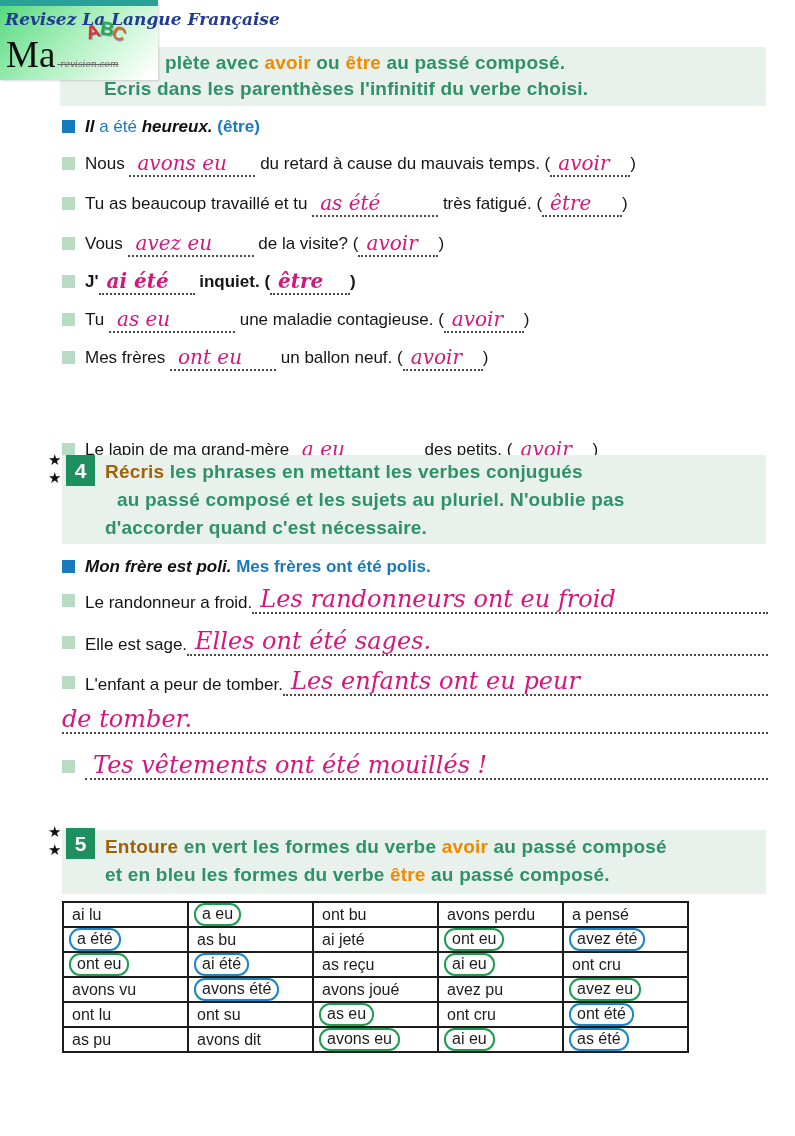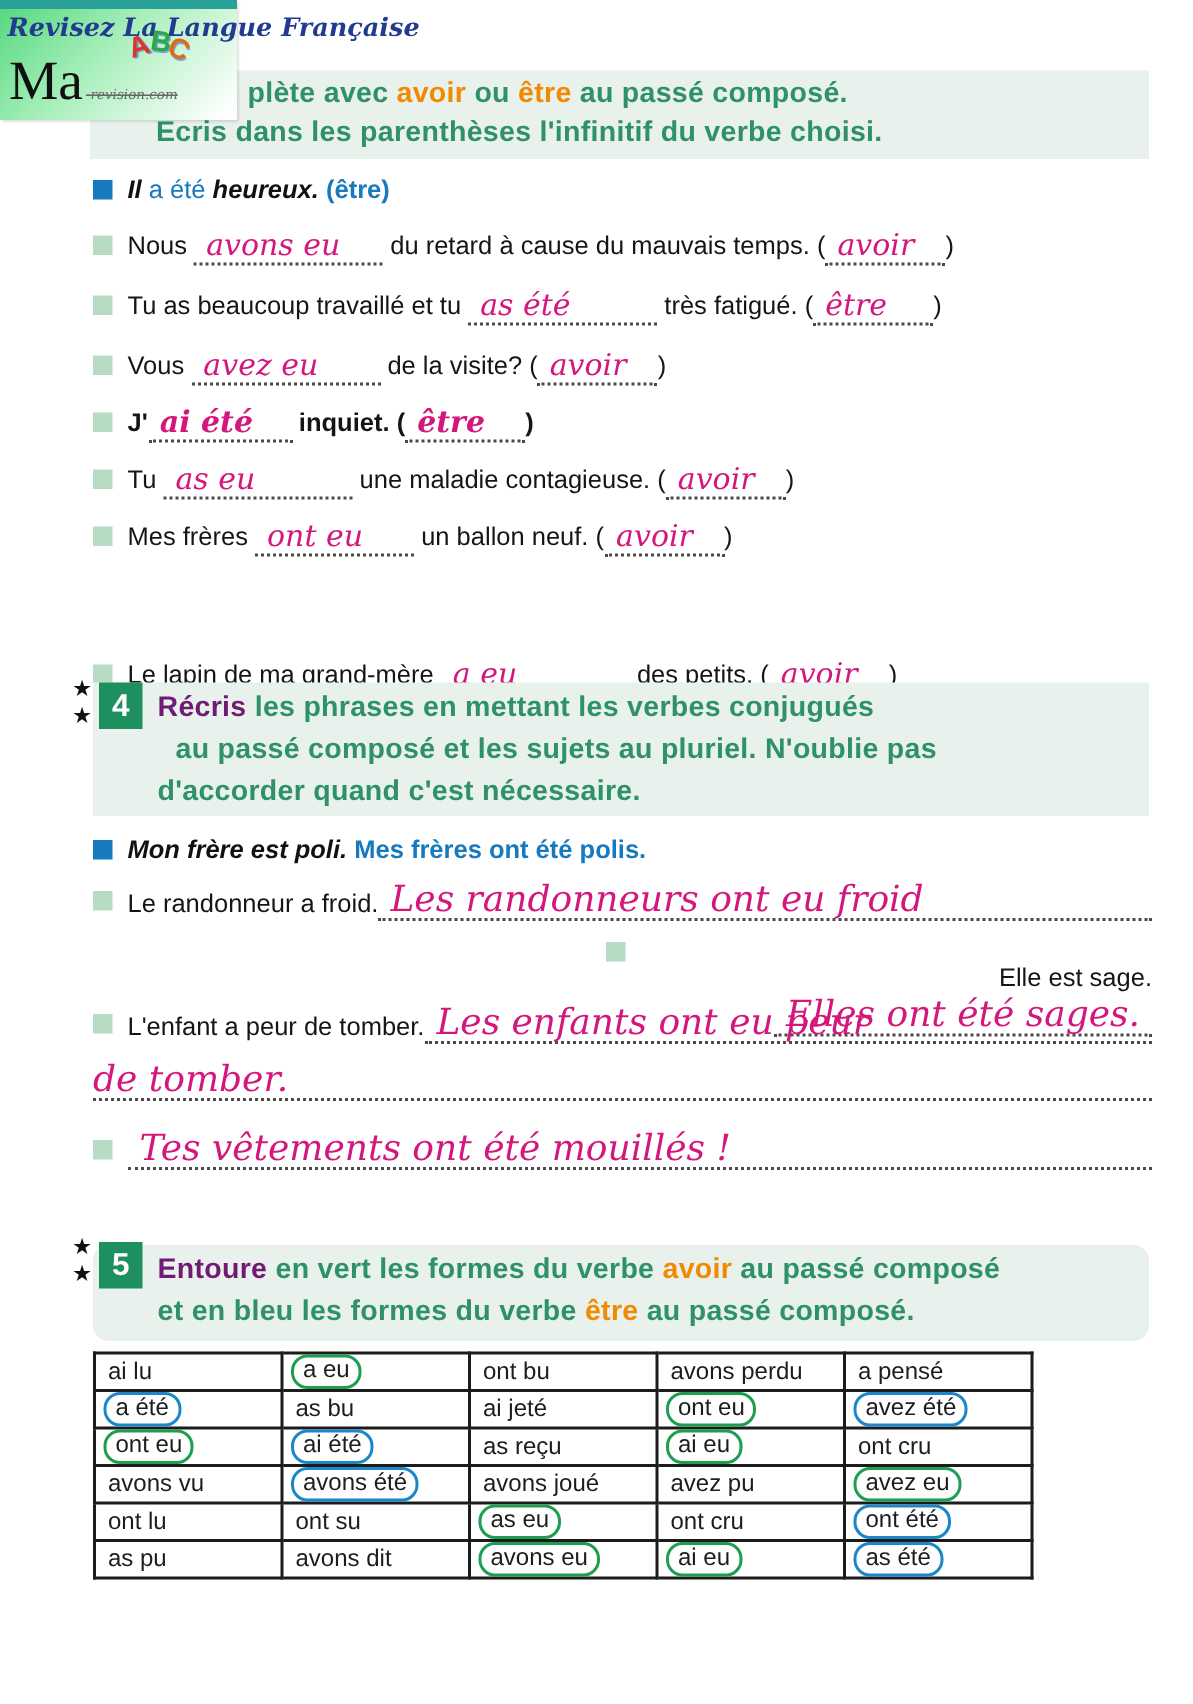"Récris" .verb { color: #701a75 -> #a16207 }
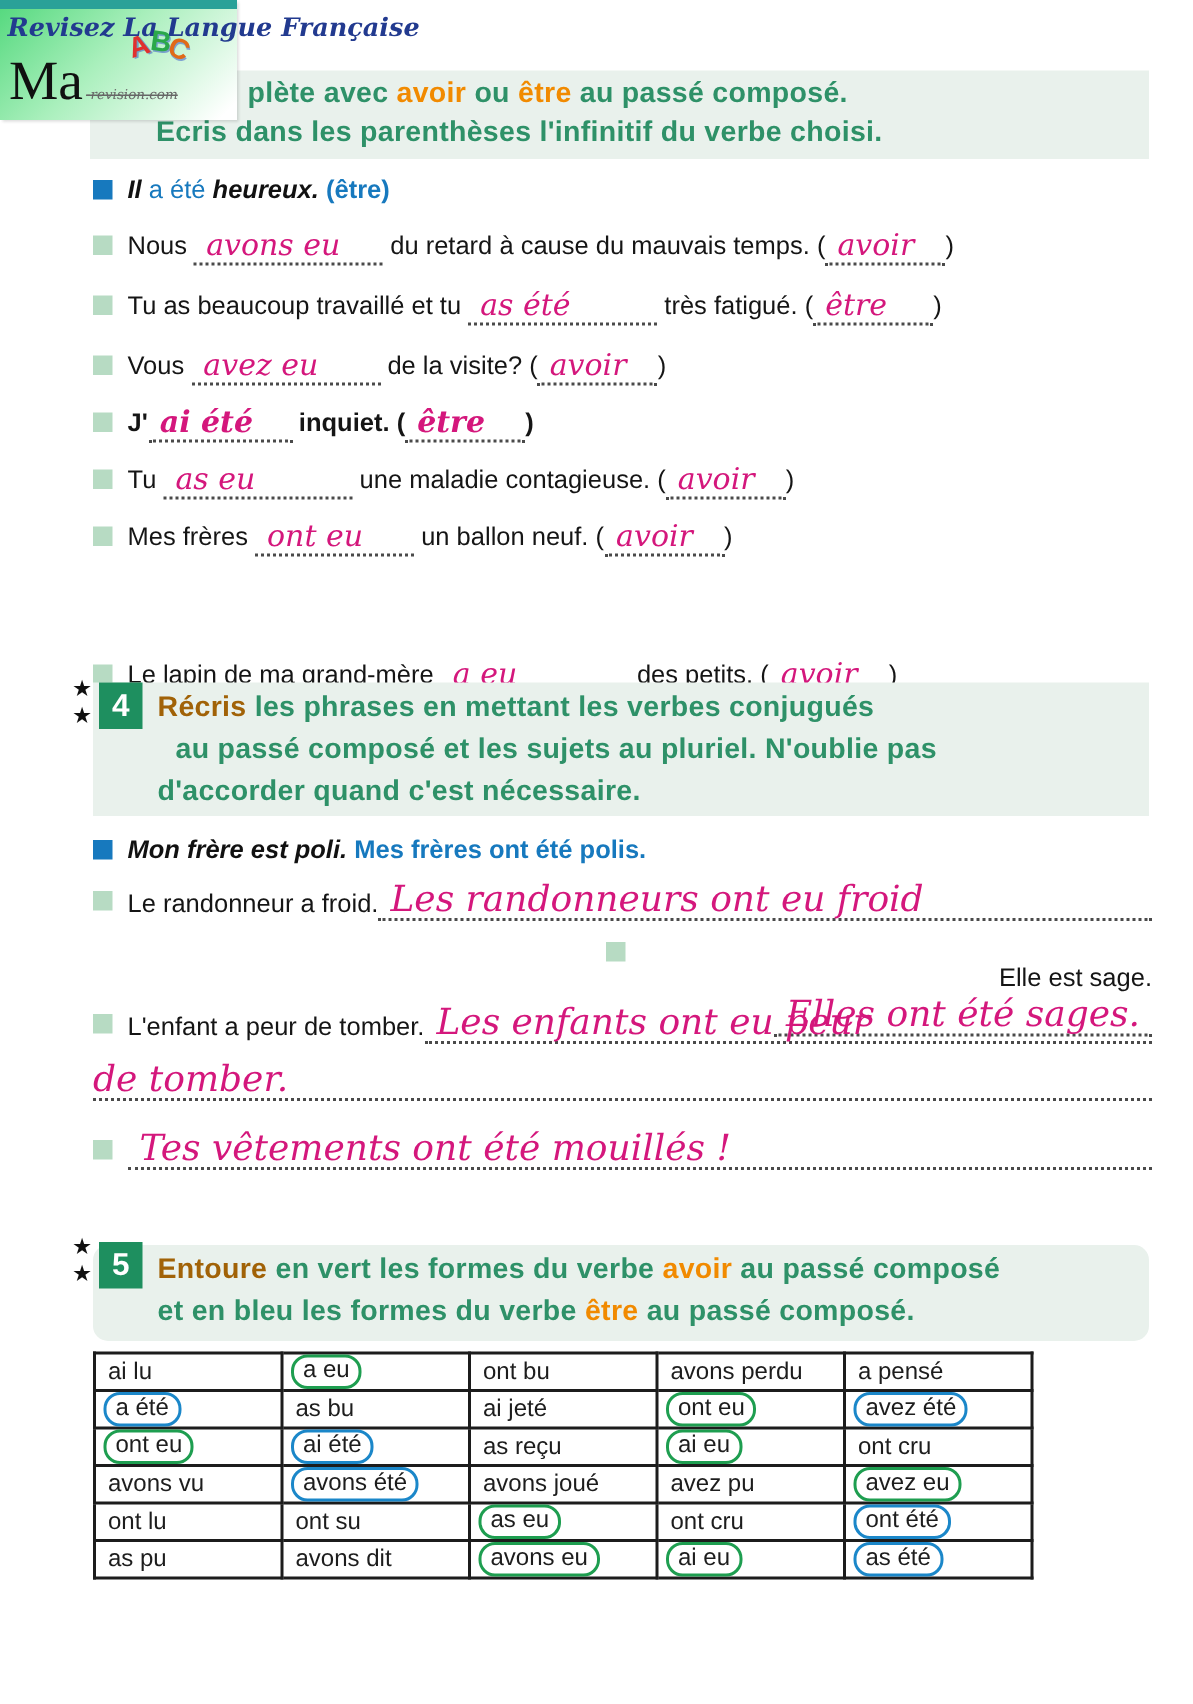"Elle est sage." div.item { flex-direction: column -> none }
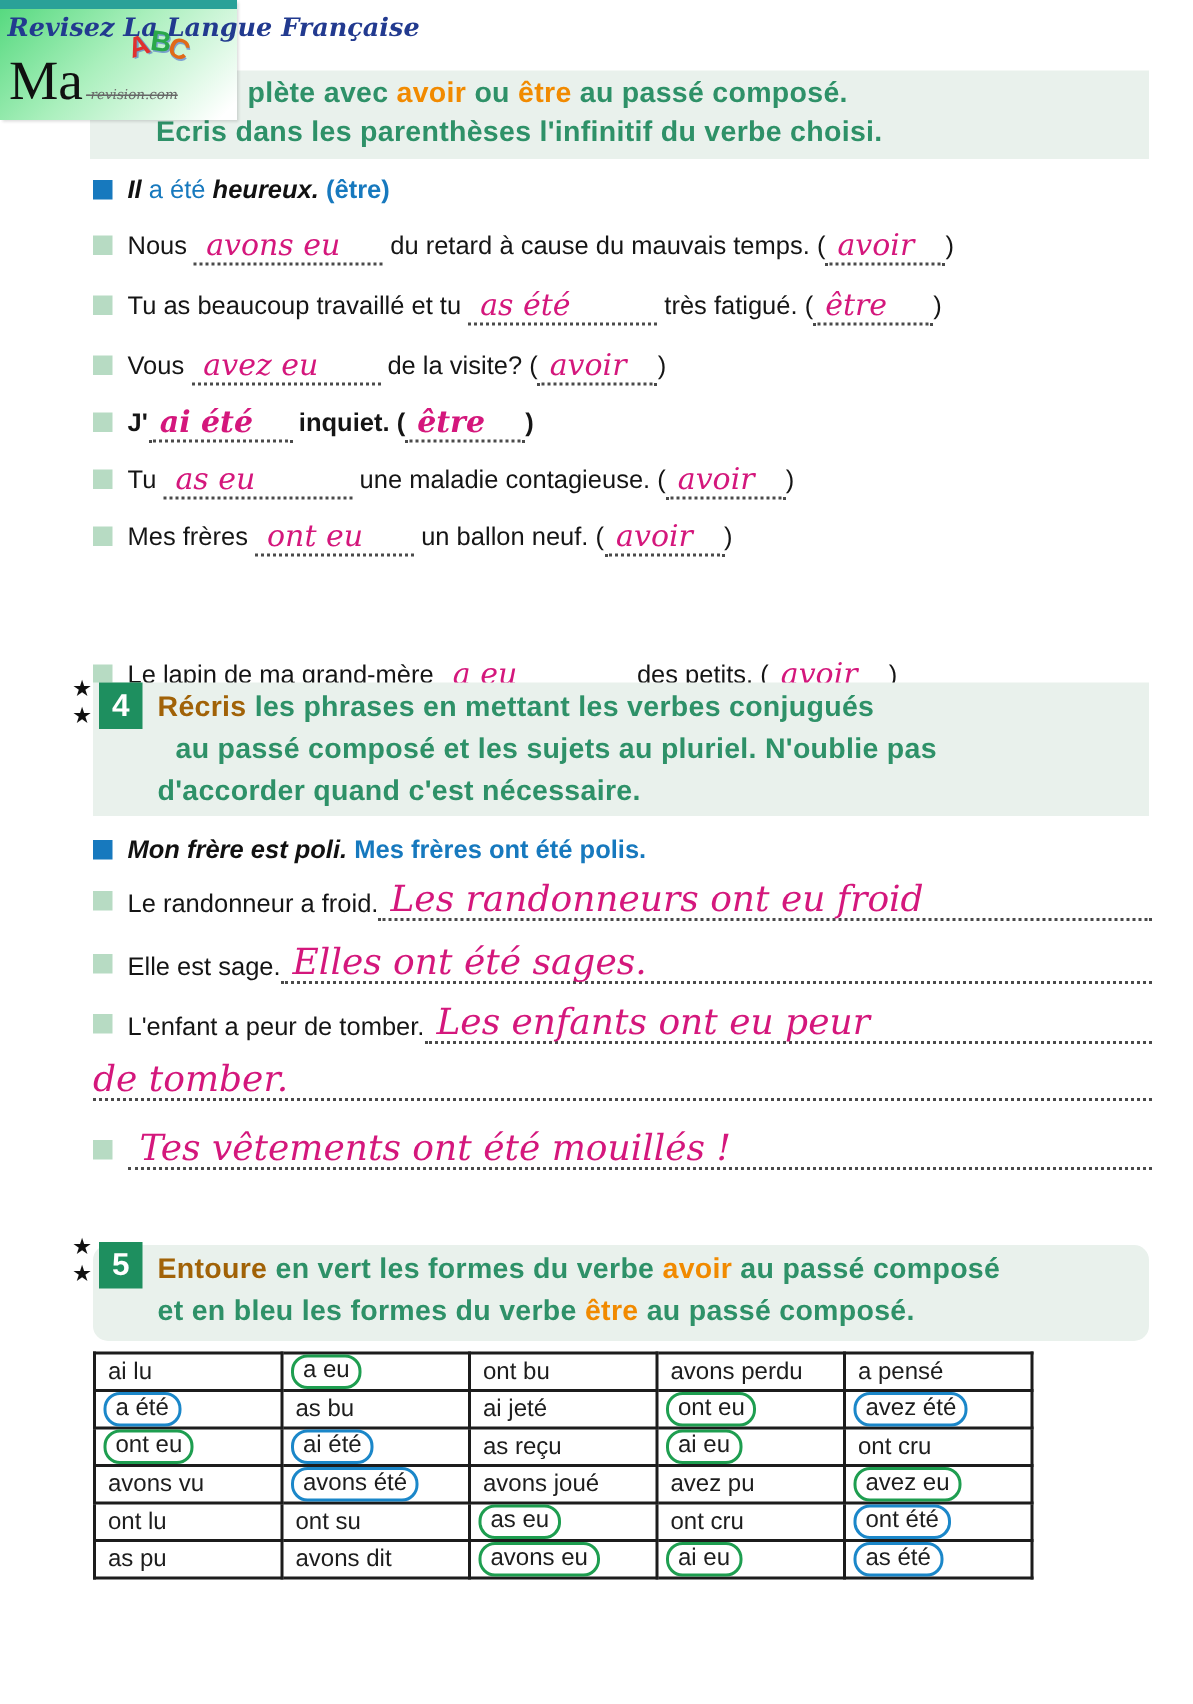"Entoure en vert les formes" div.band { border-radius: 10px -> none }
